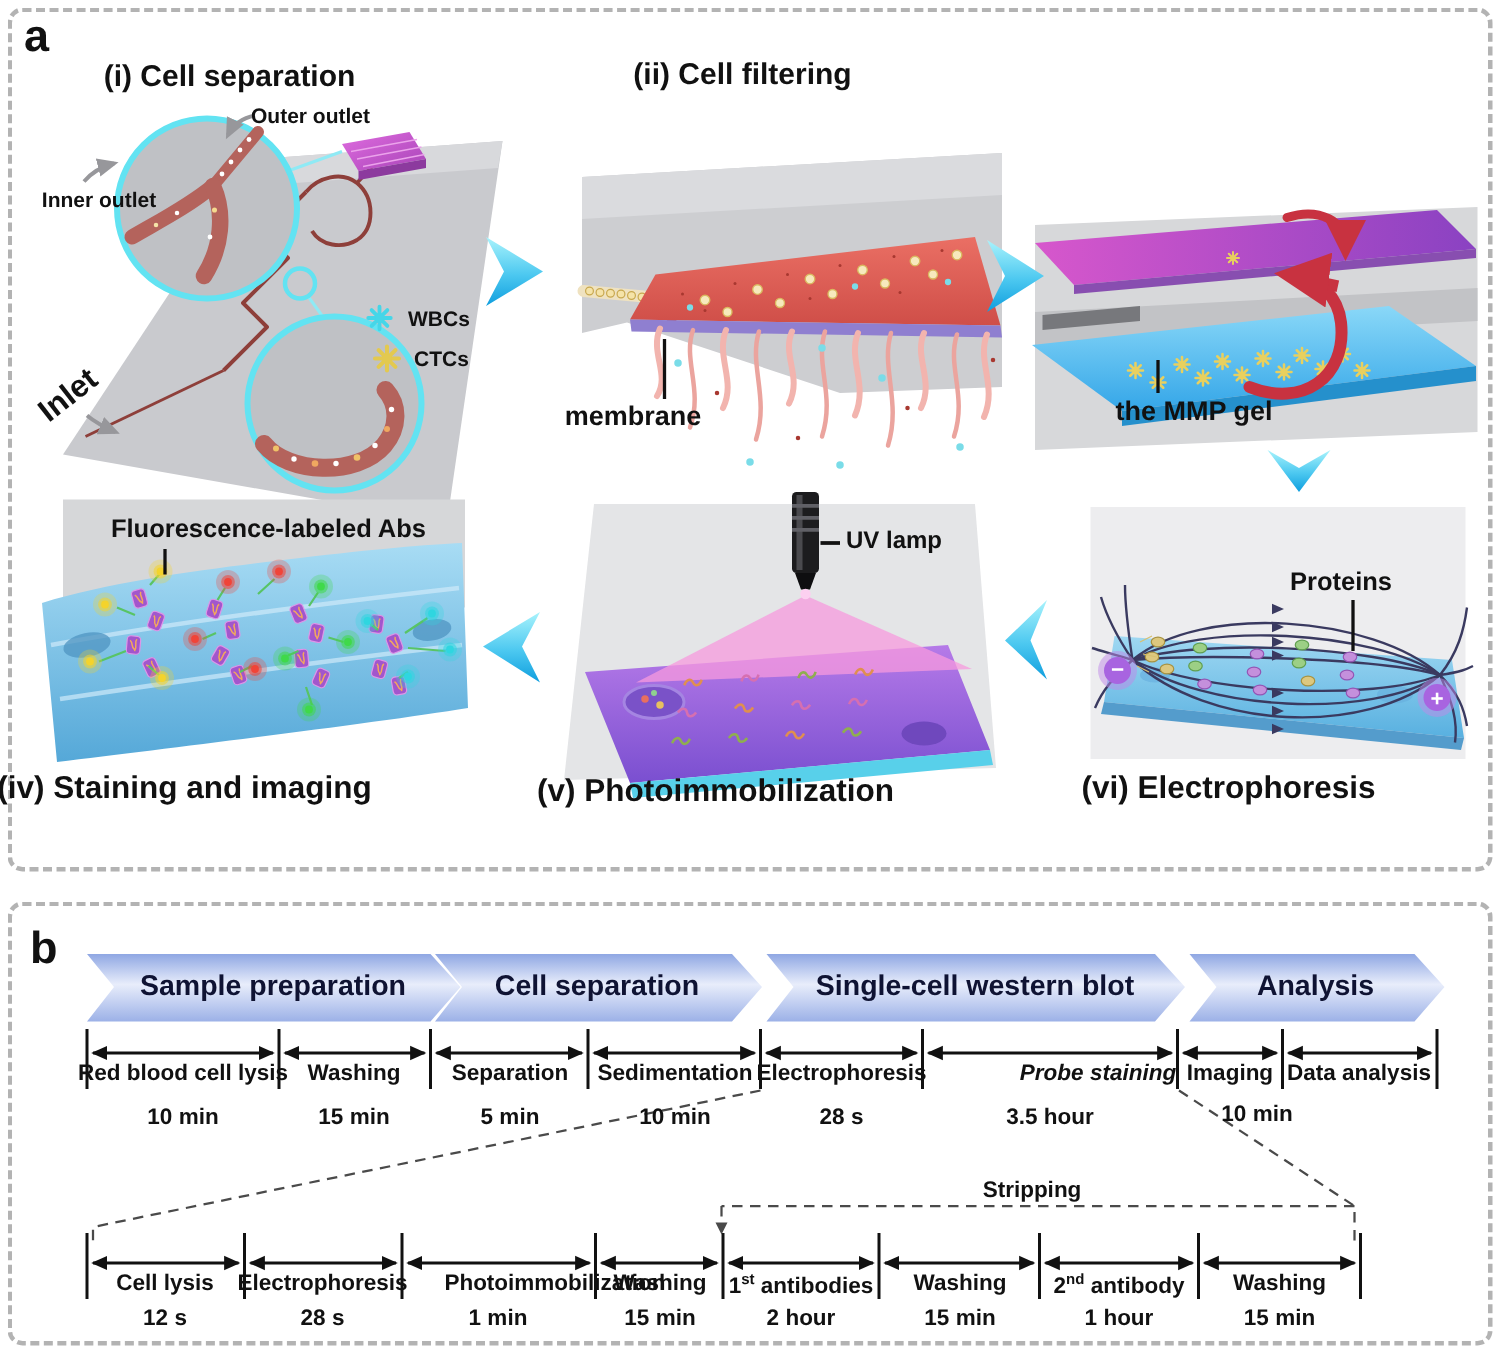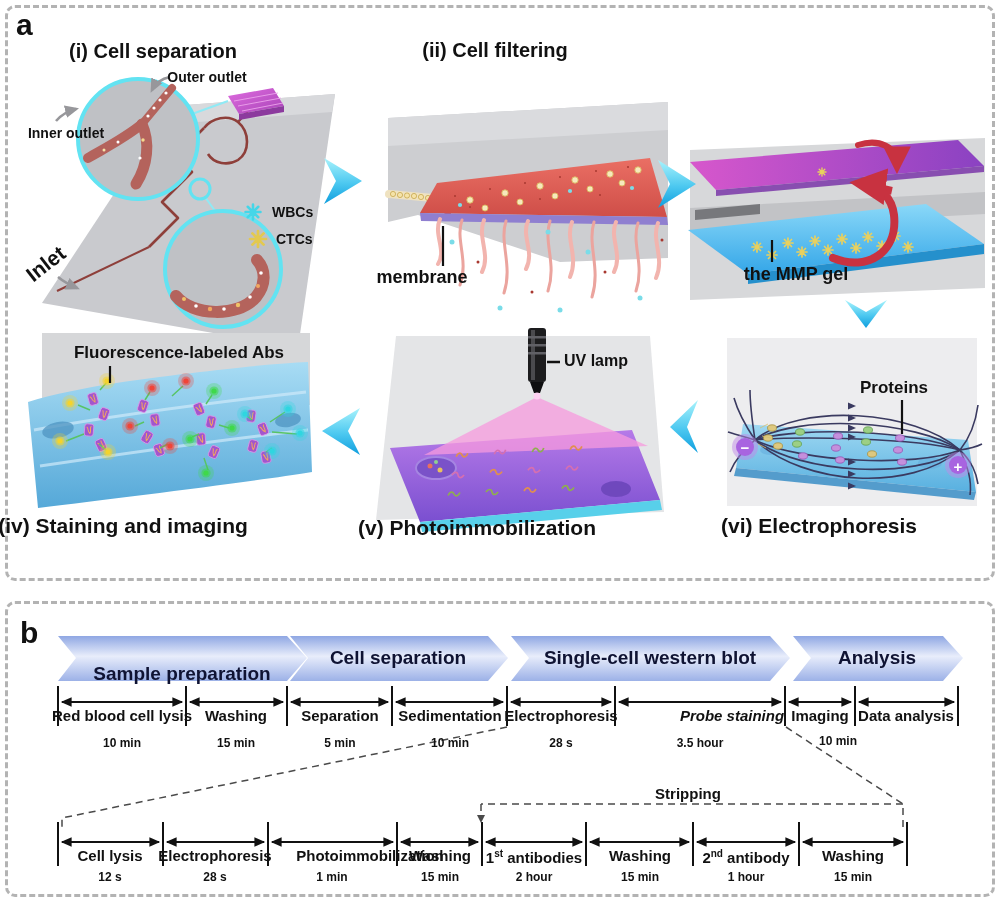"Sample preparation" div.phase { margin-top: 16px -> none }
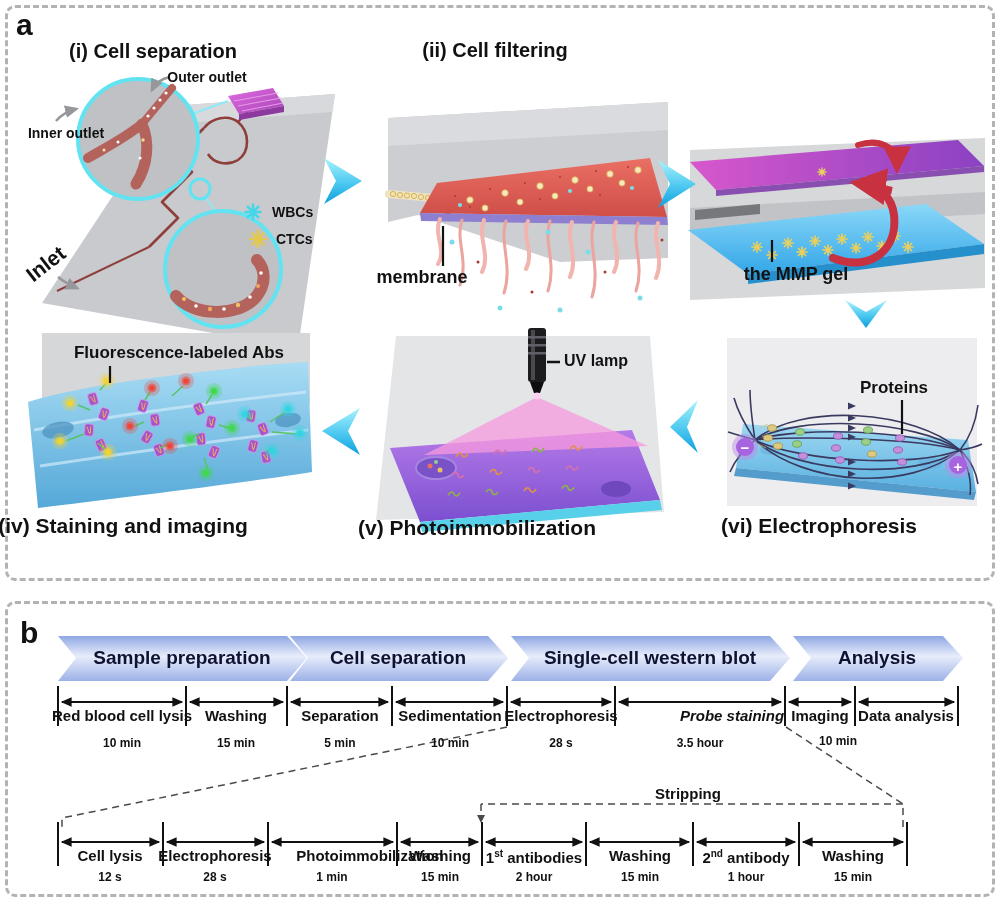"10 min" .tl-time { font-size: 12px -> 15px }
